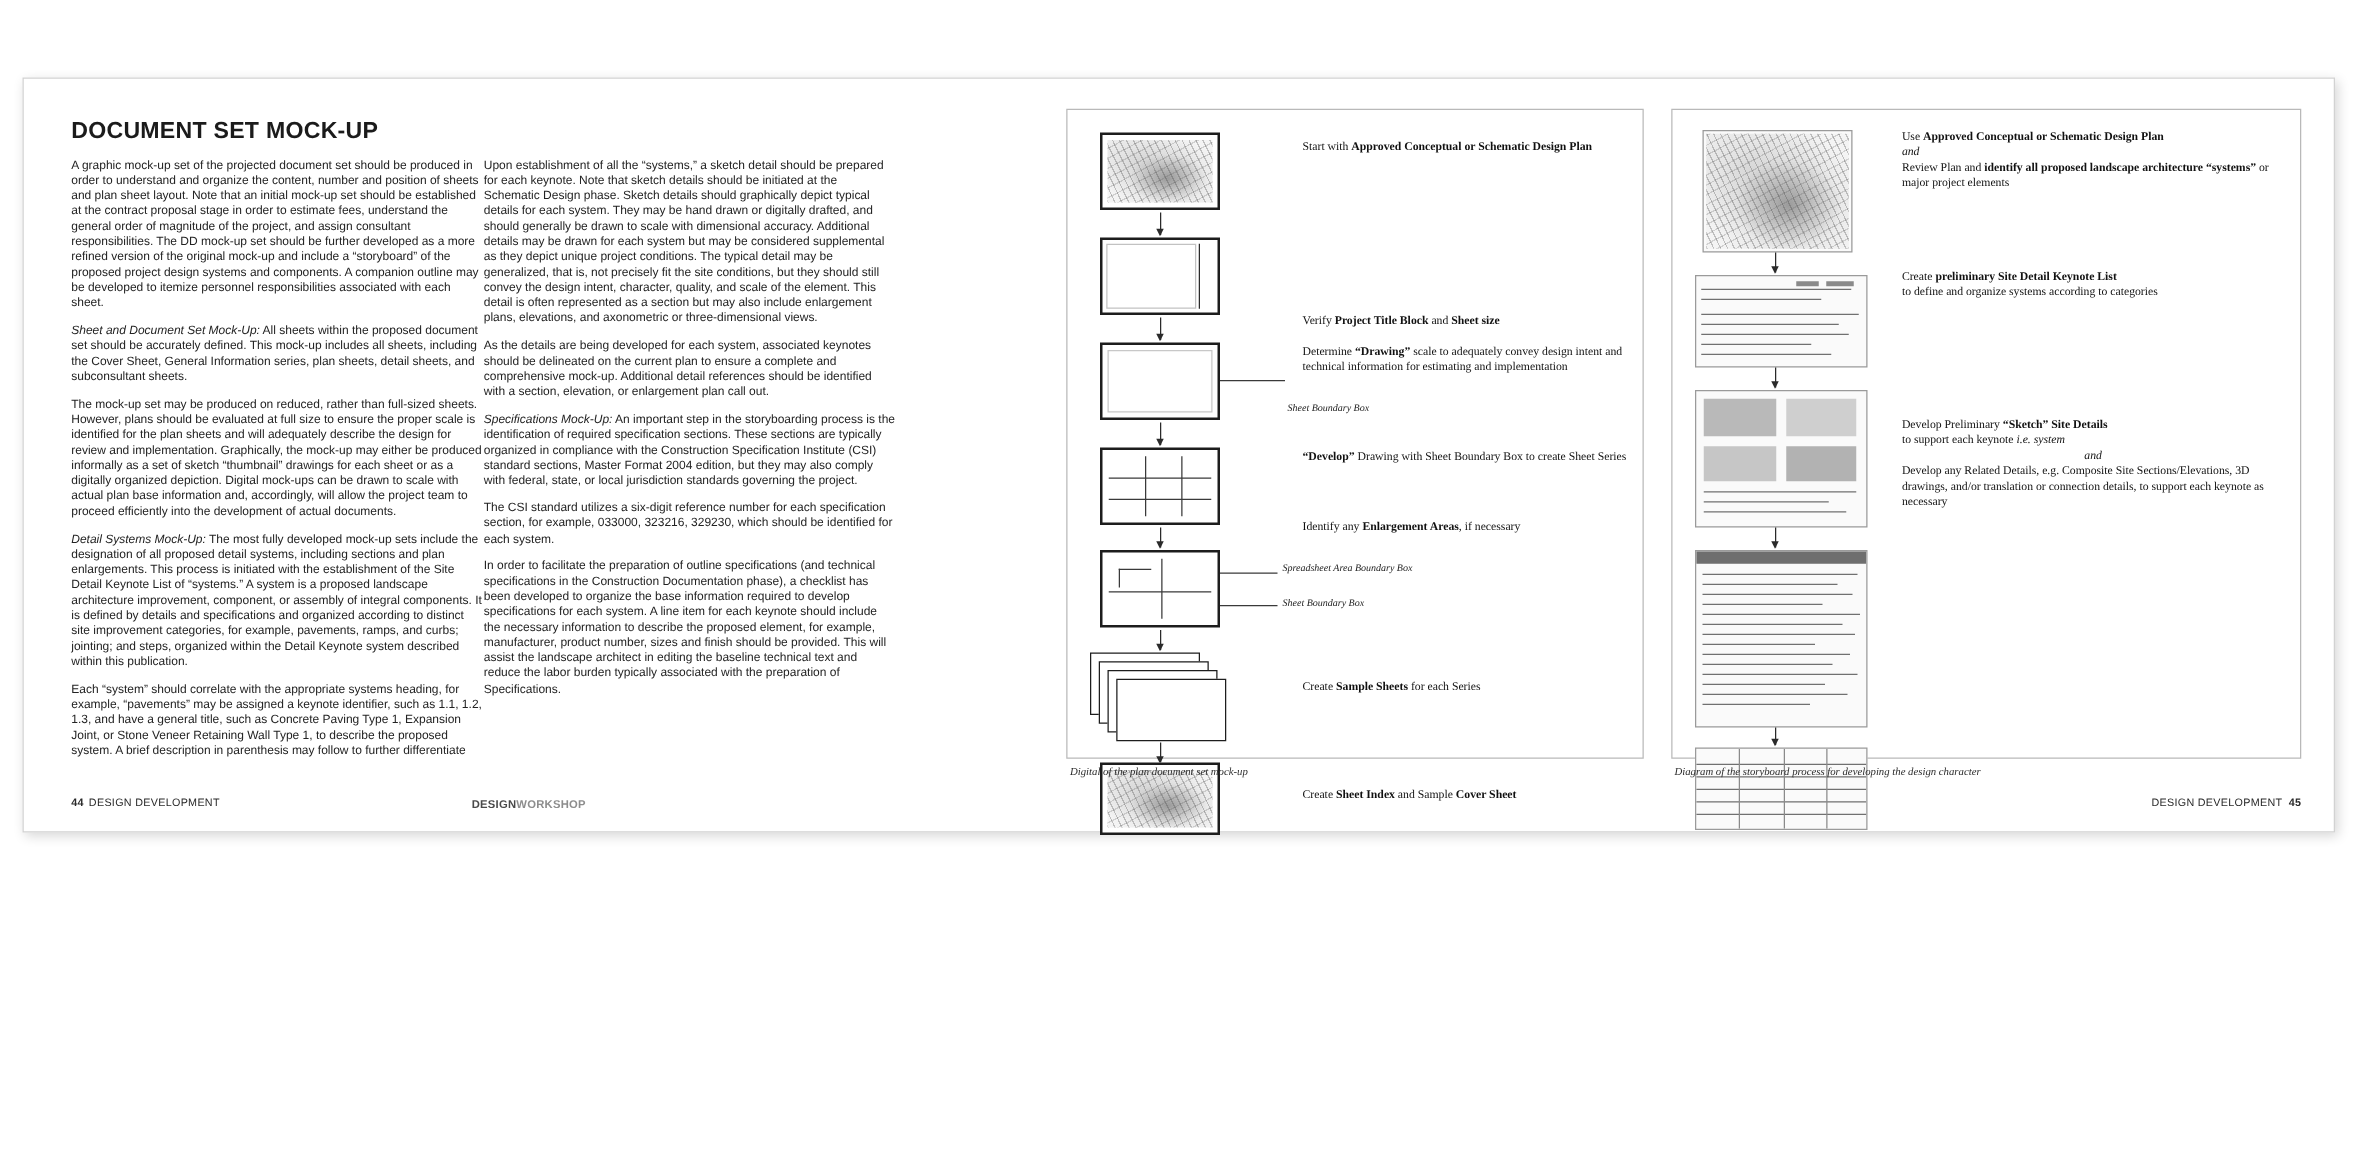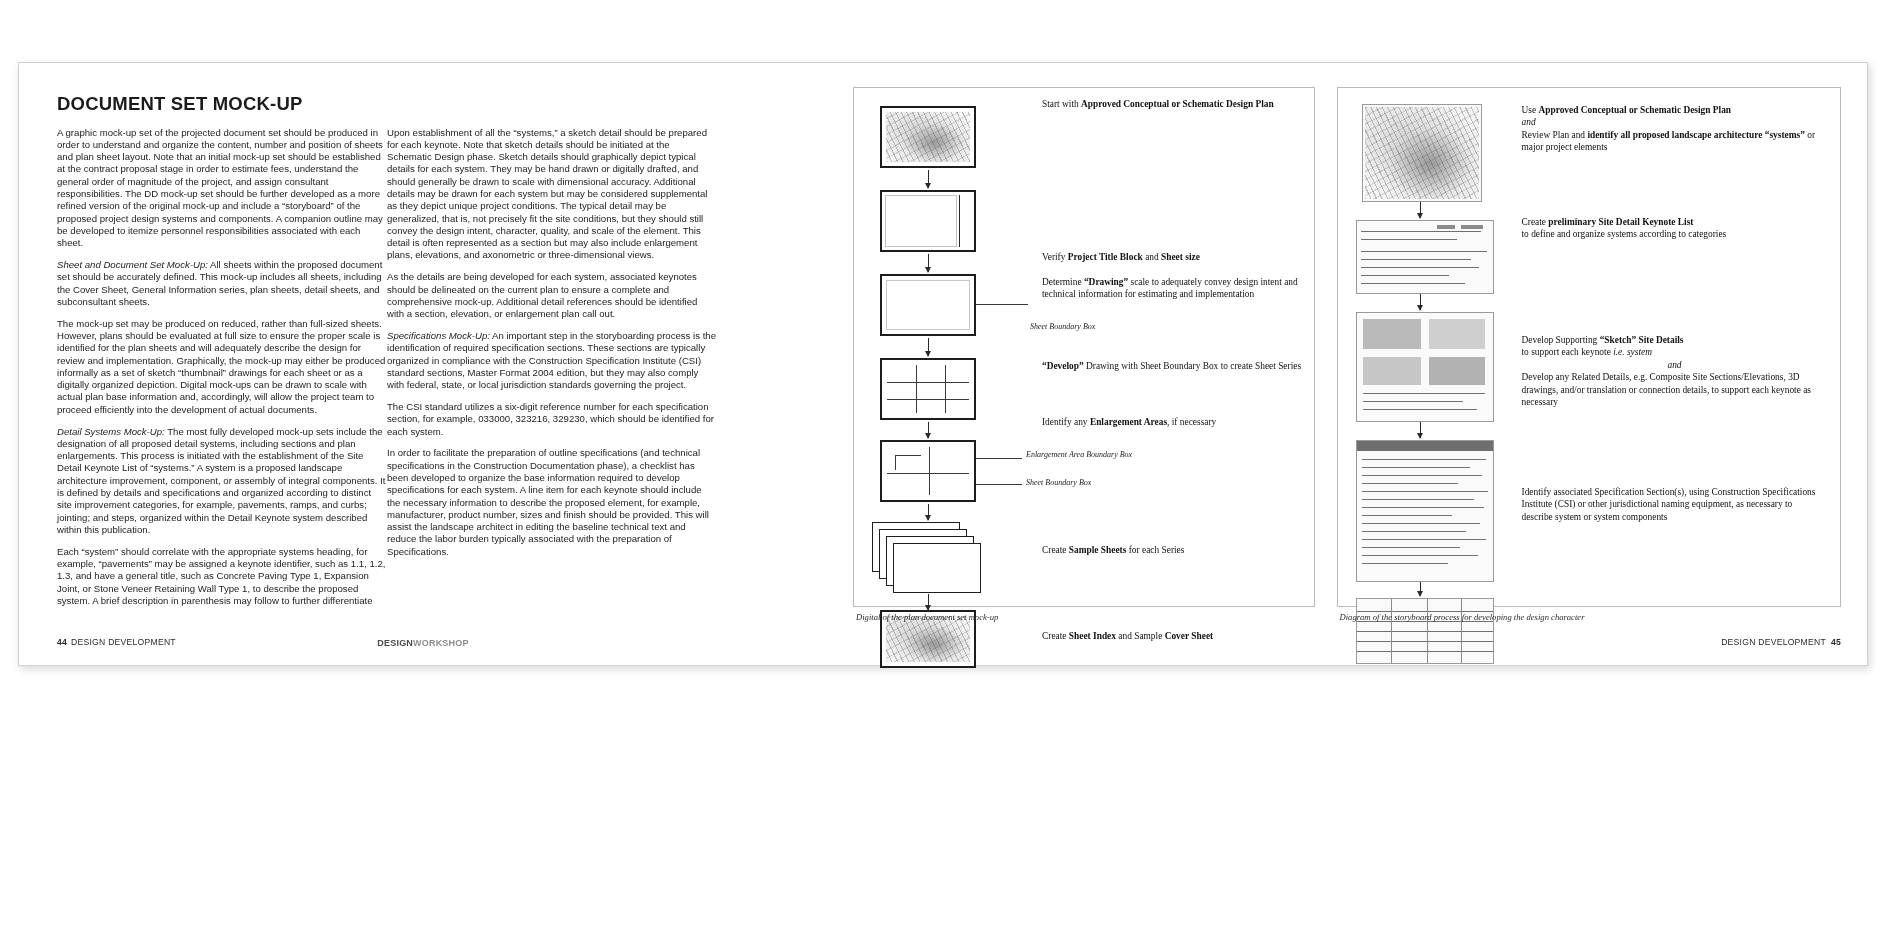"Start with Approved Conceptual or" div.lbl { top: 0 -> 14px }
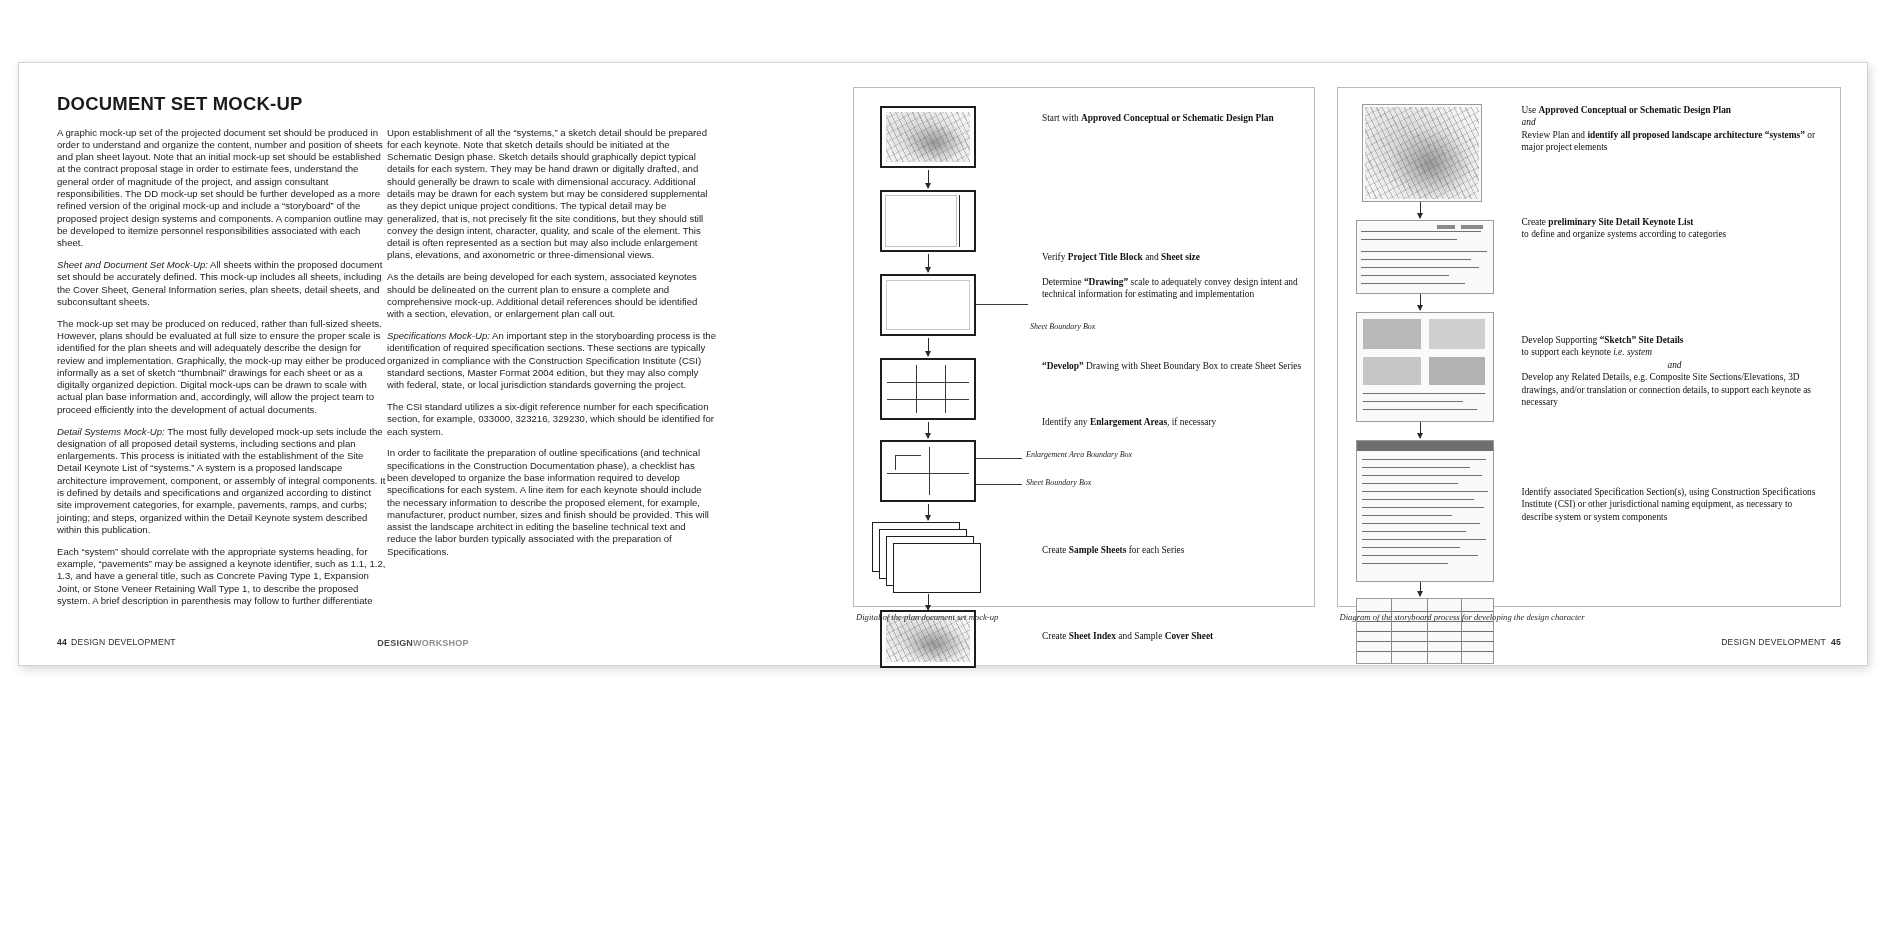"Develop Supporting" span { text: Supporting -> Preliminary }
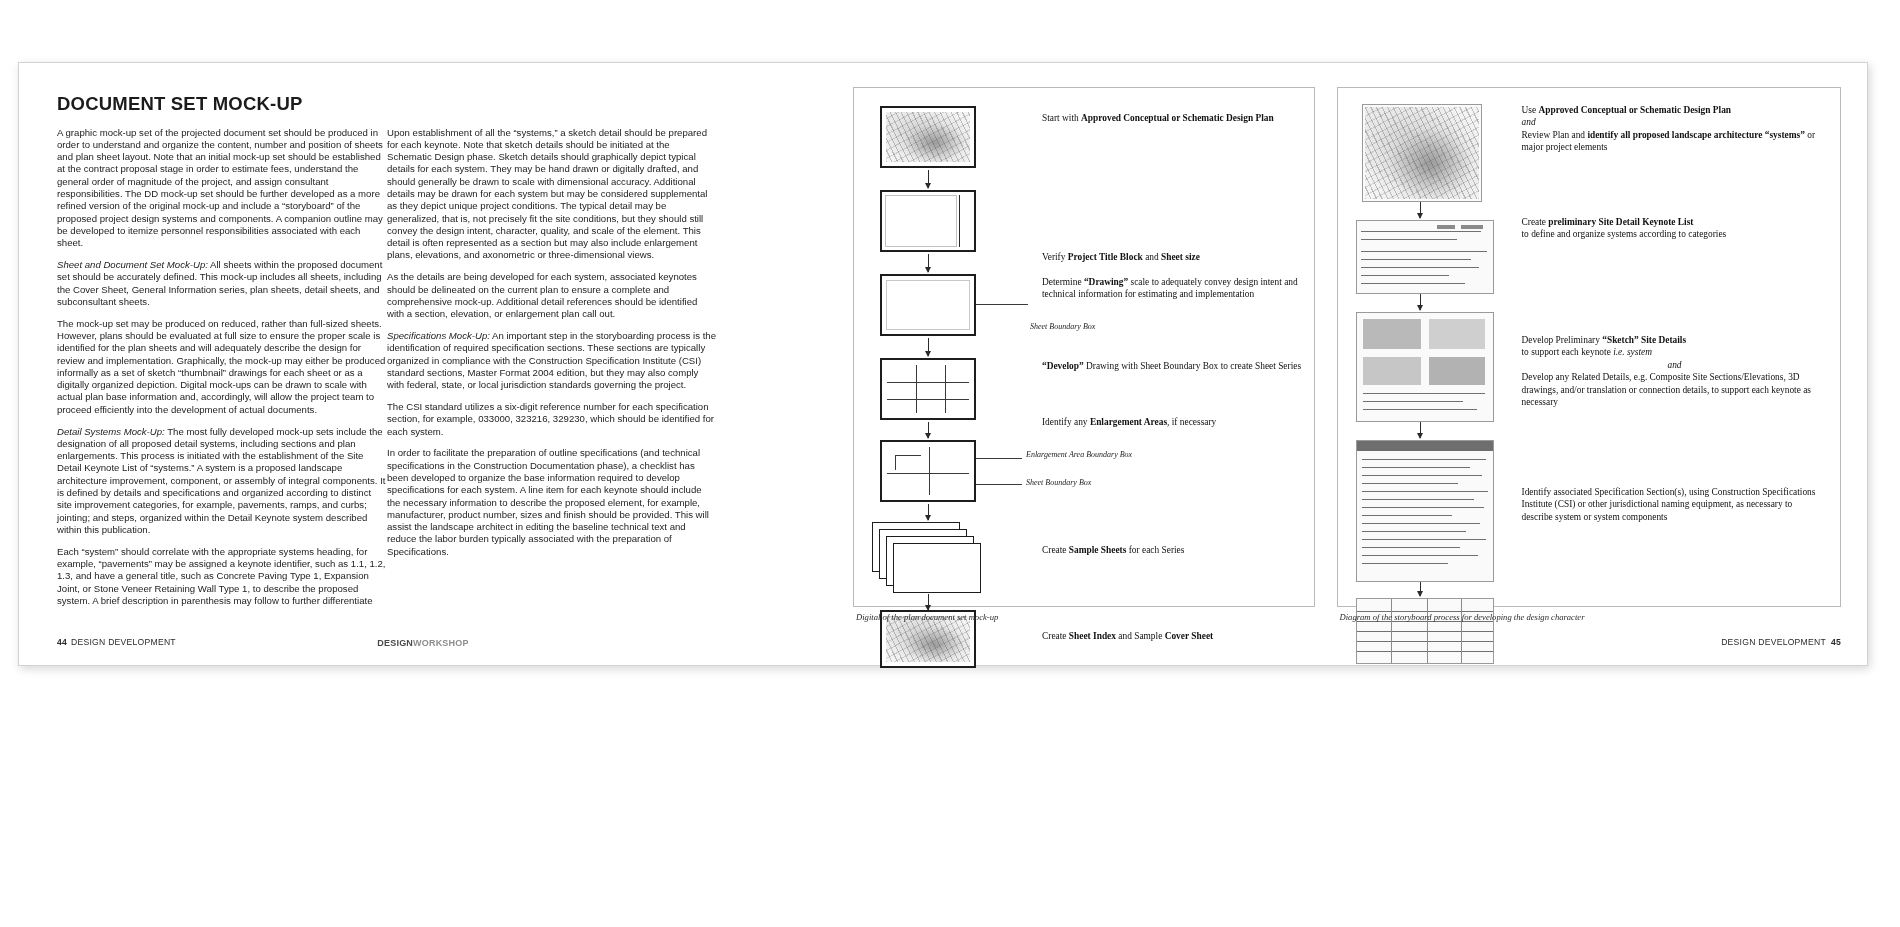"Enlargement Area Boundary Box" div.sm-lbl { text: Enlargement -> Spreadsheet }
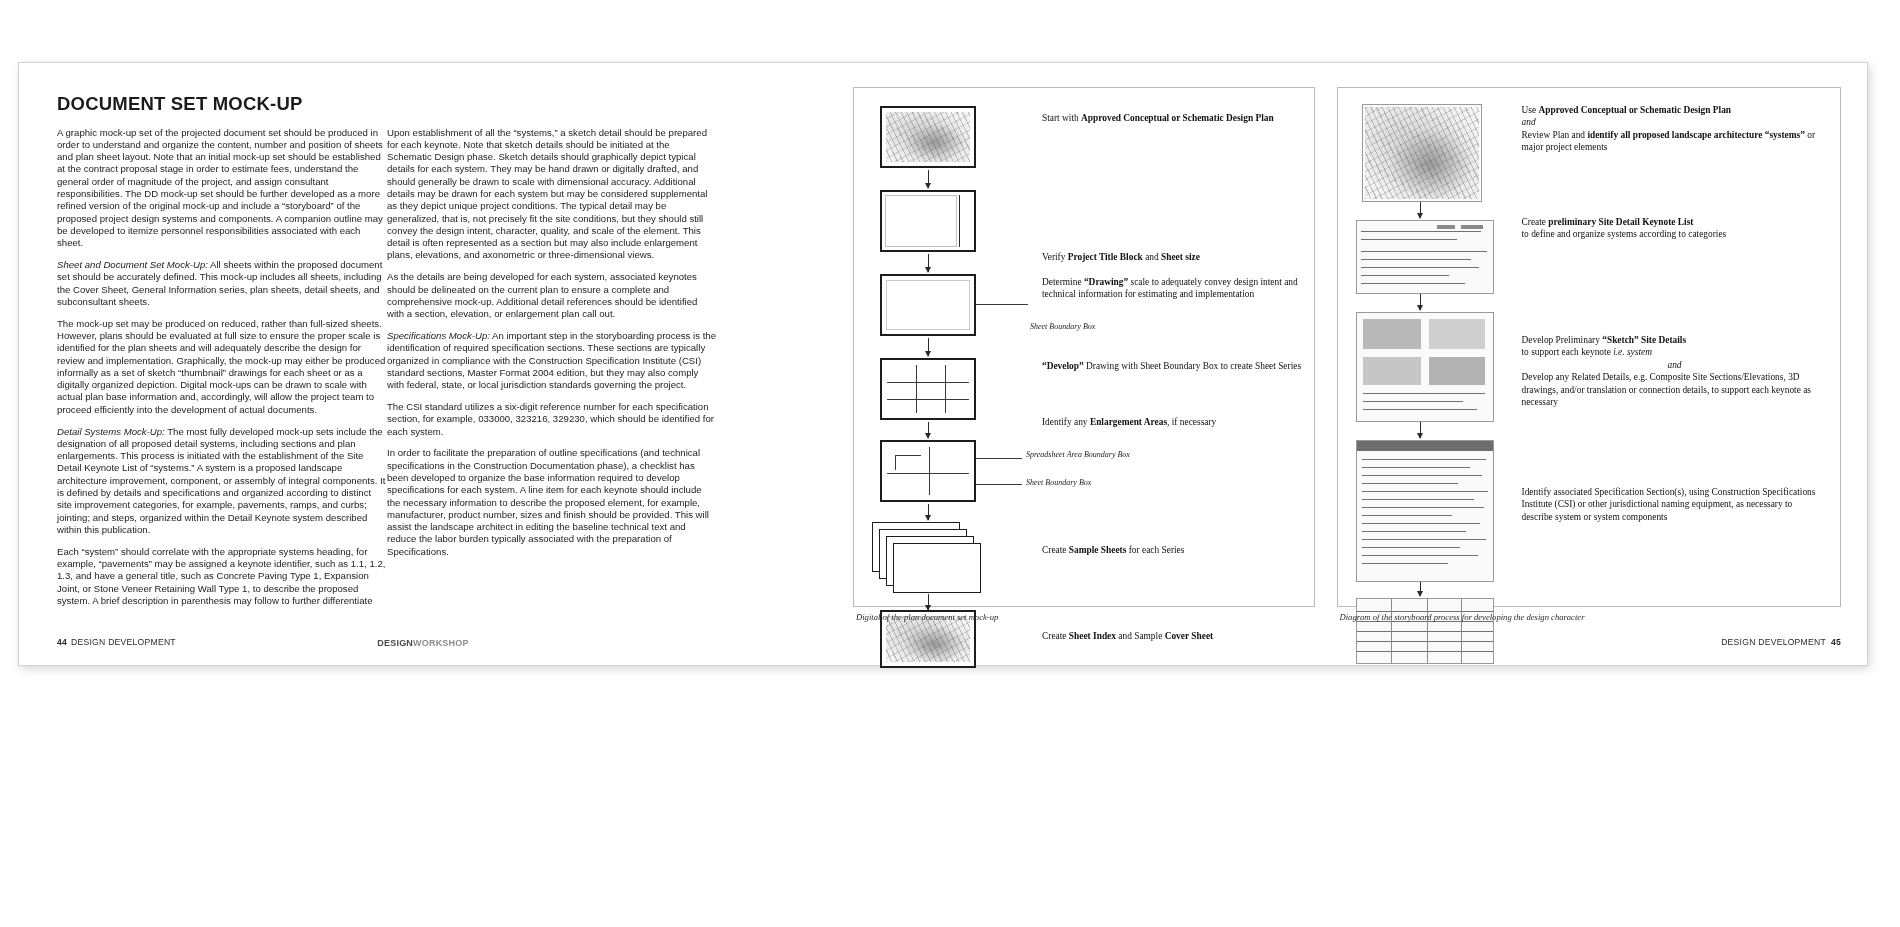"Identify associated Specification" div.lbl { html: <div> <span>Identify associated Specification Section(s), using Construction Specifications Institute (CSI) or other jurisdictional naming equipment, as necessary to describe system or system components</span> </div> -> none }
